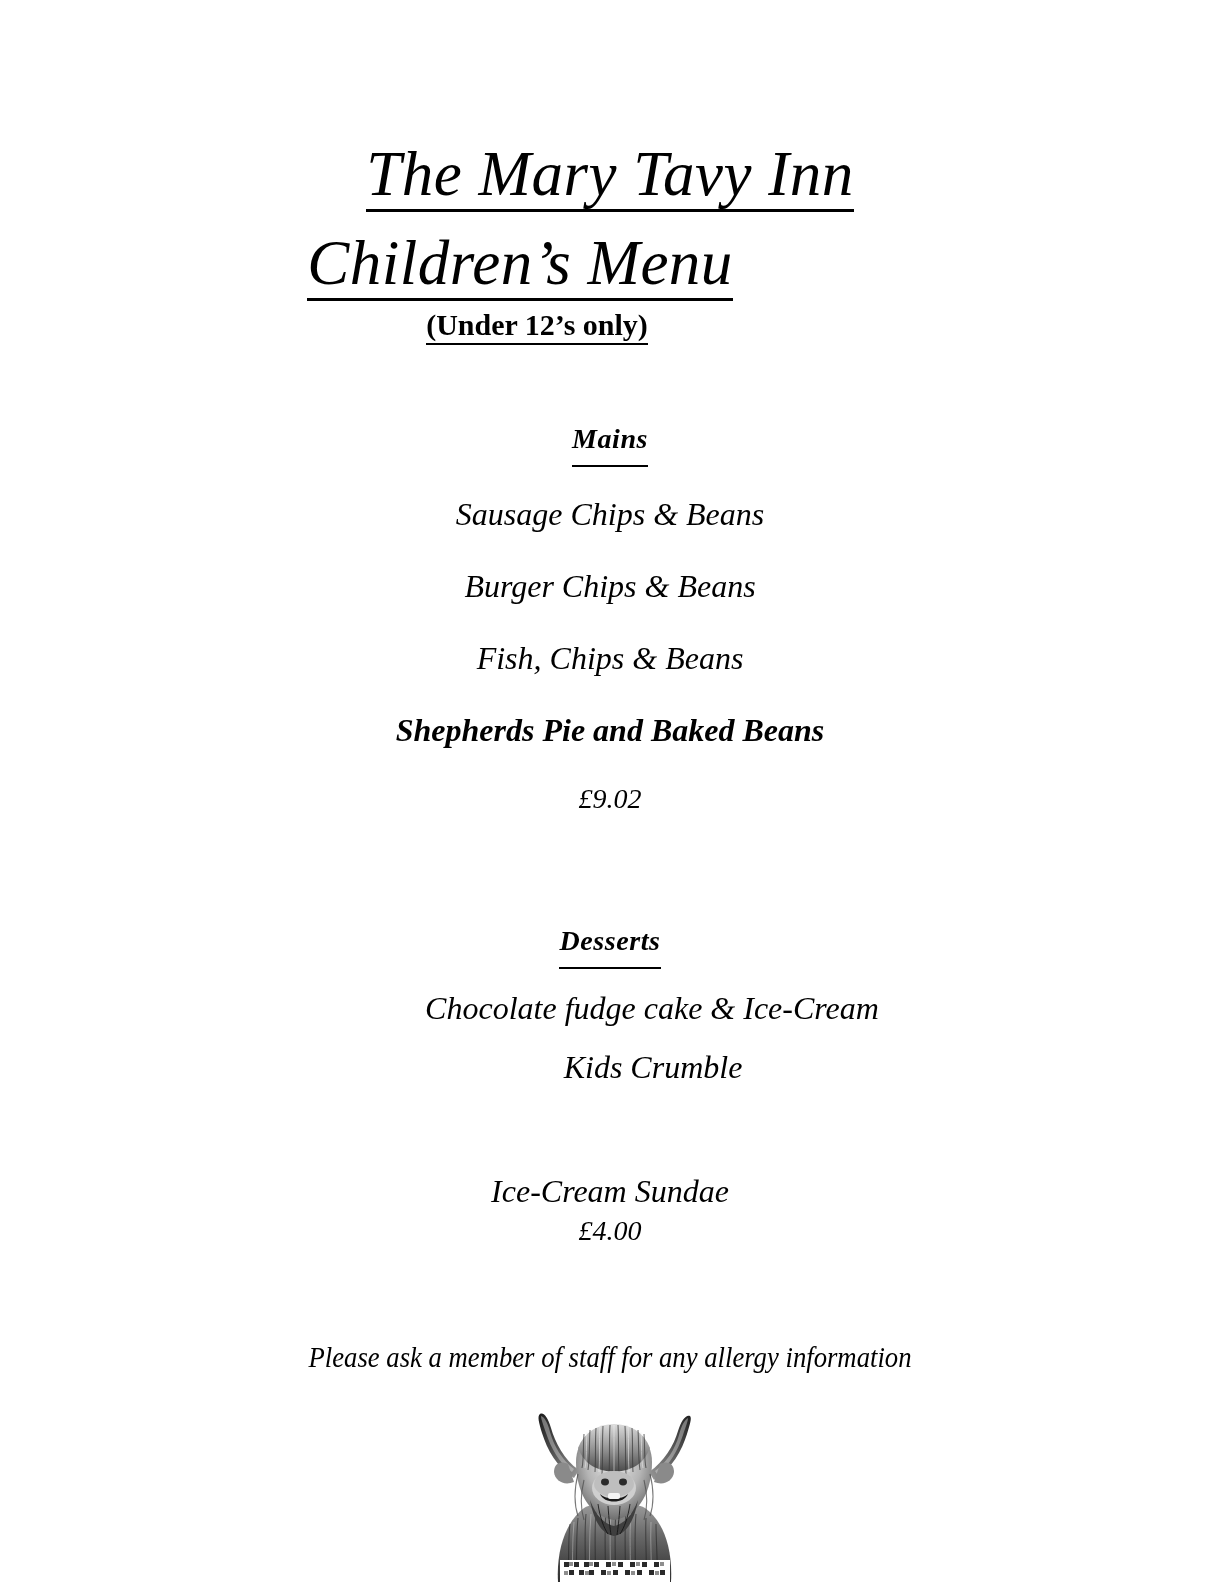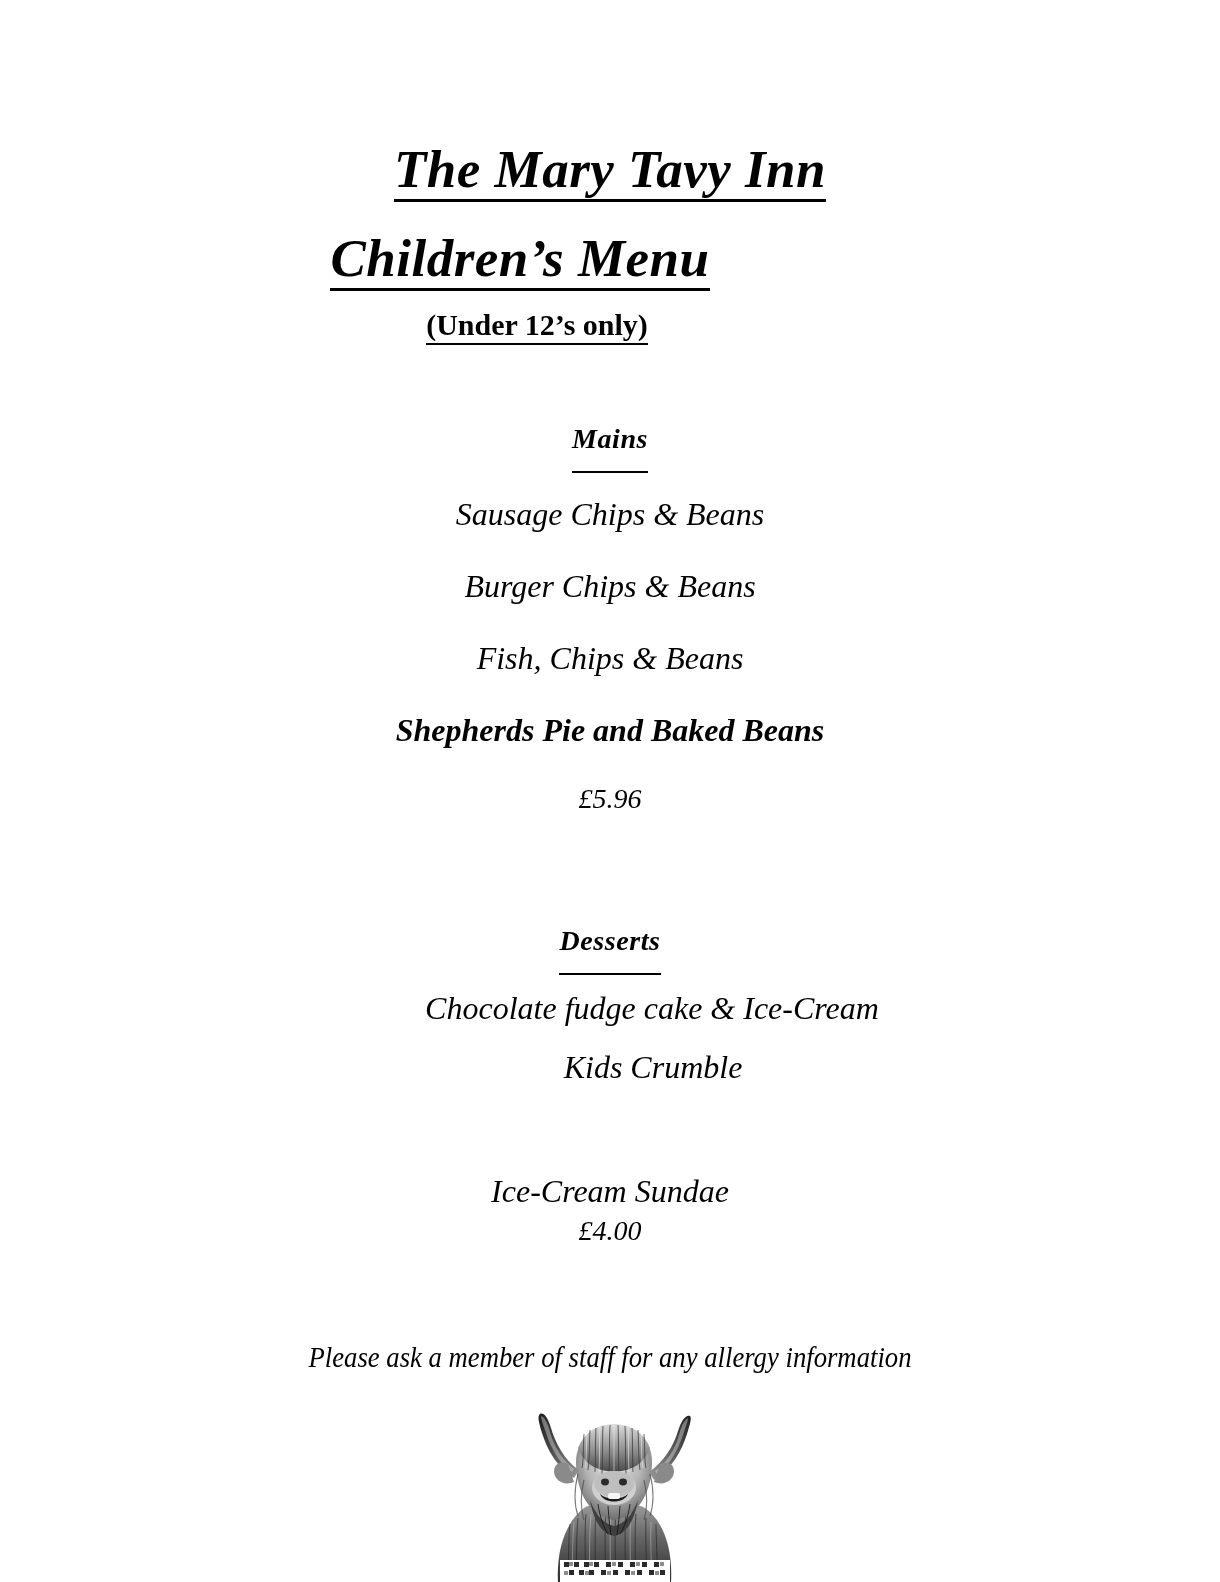"The Mary Tavy Inn" .title-line { font-size: 53px -> 63px; font-weight: bold -> normal }
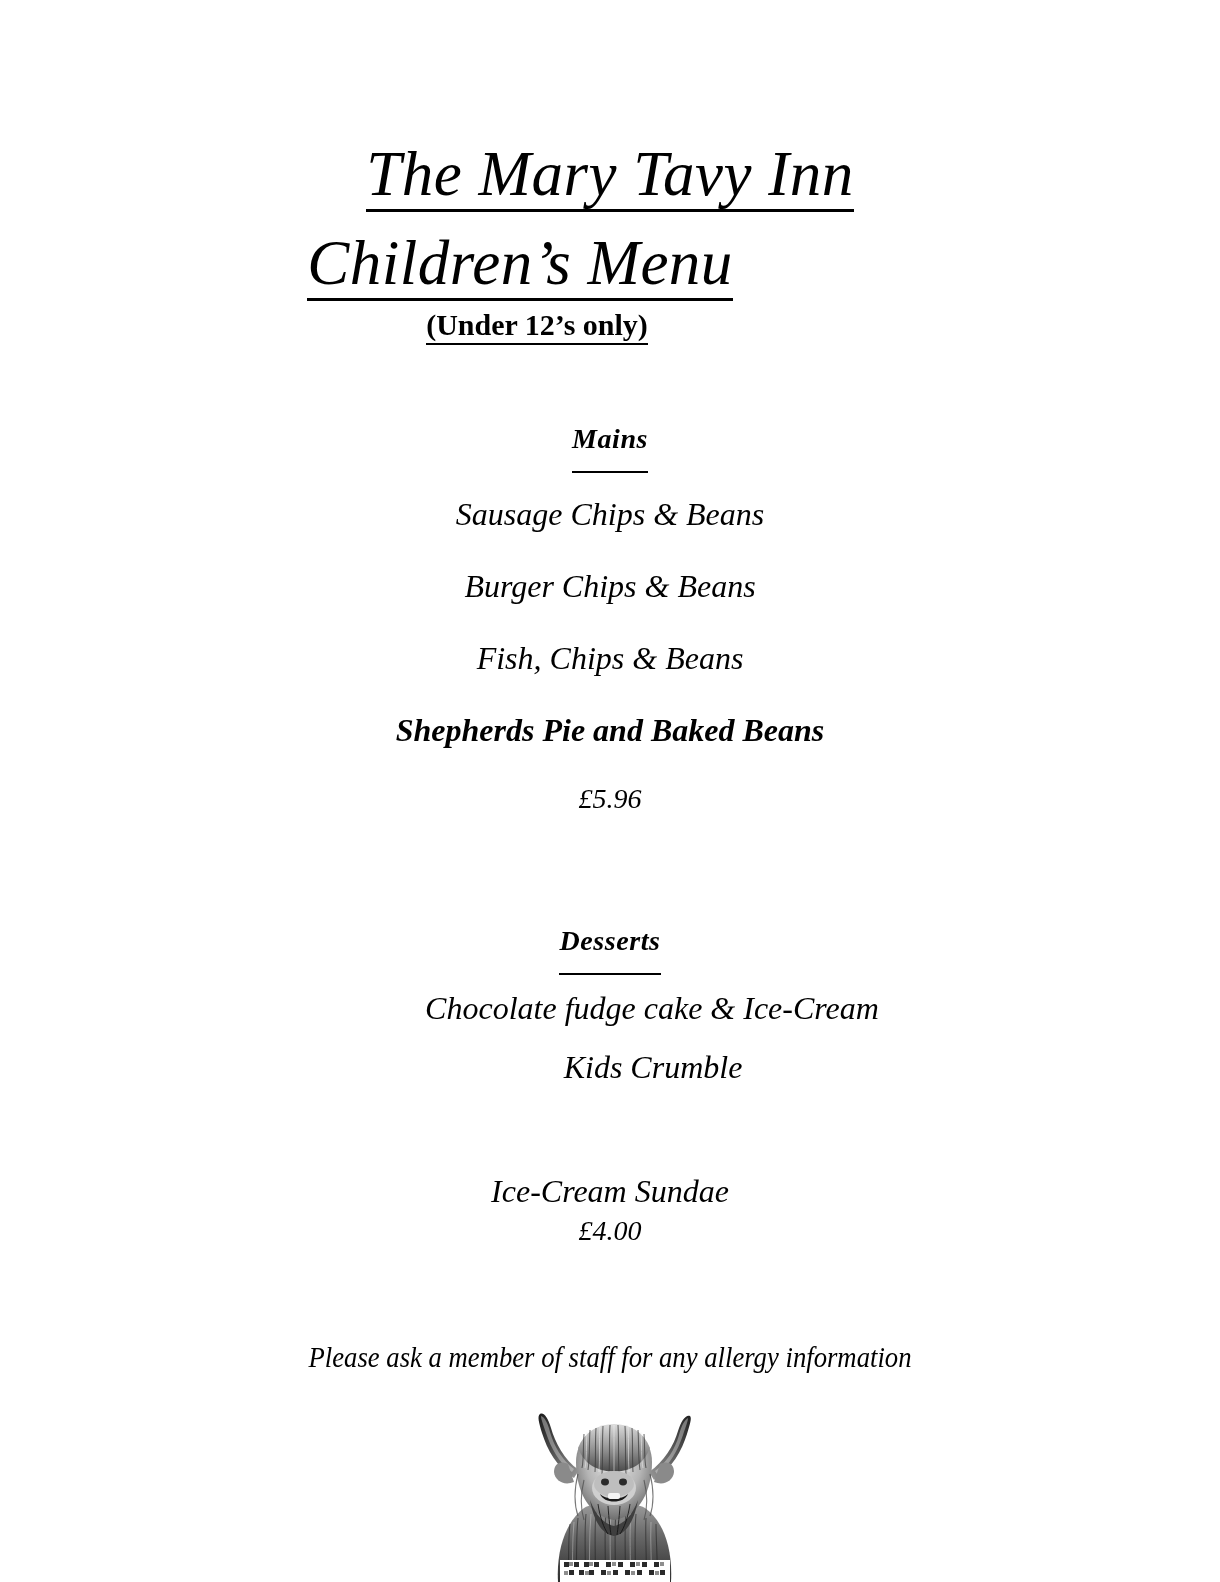"Mains" .section-heading .u { padding-bottom: 18px -> 12px }
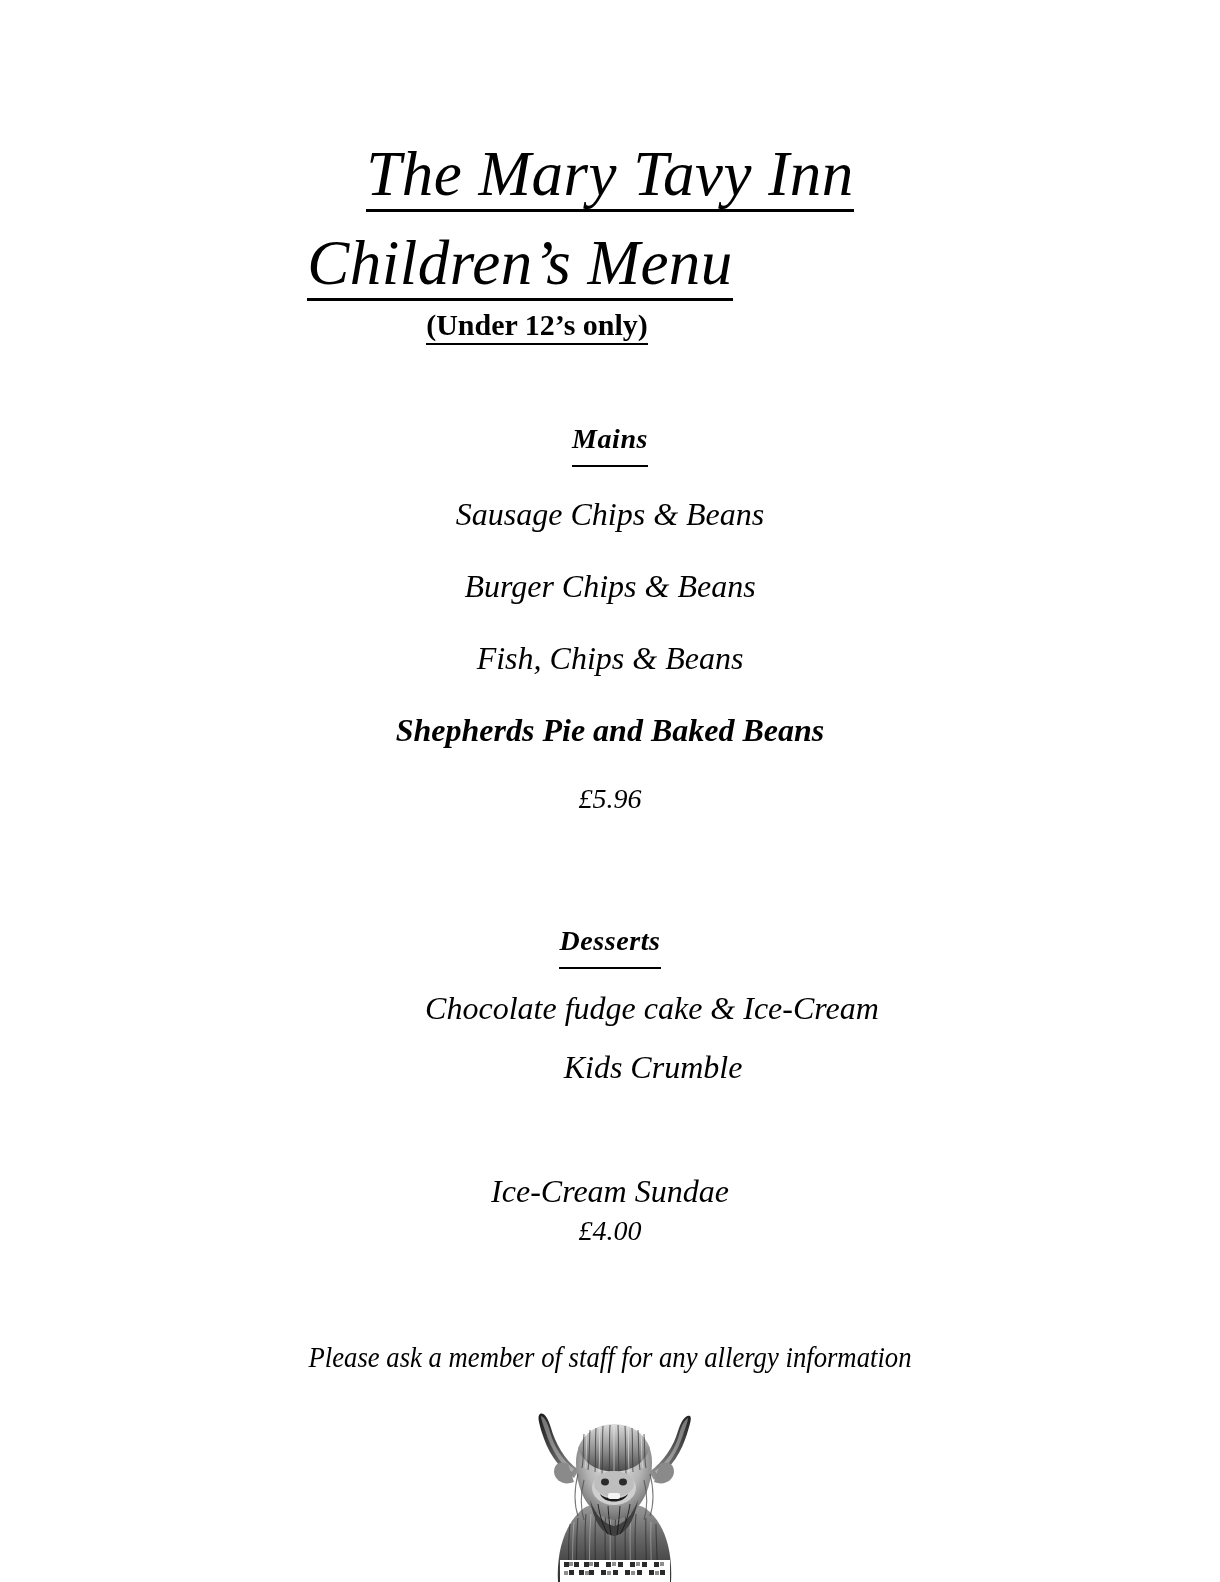"£5.96" div.price { text: £5.96 -> £9.02 }
